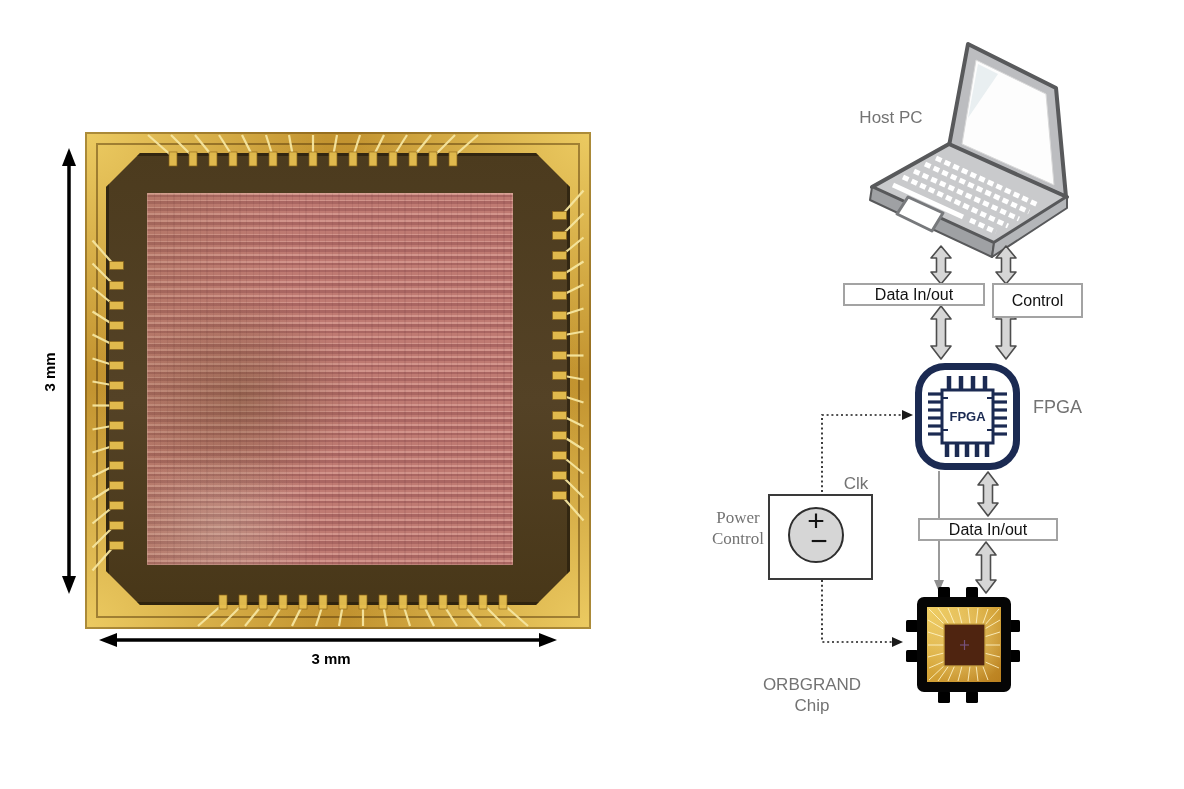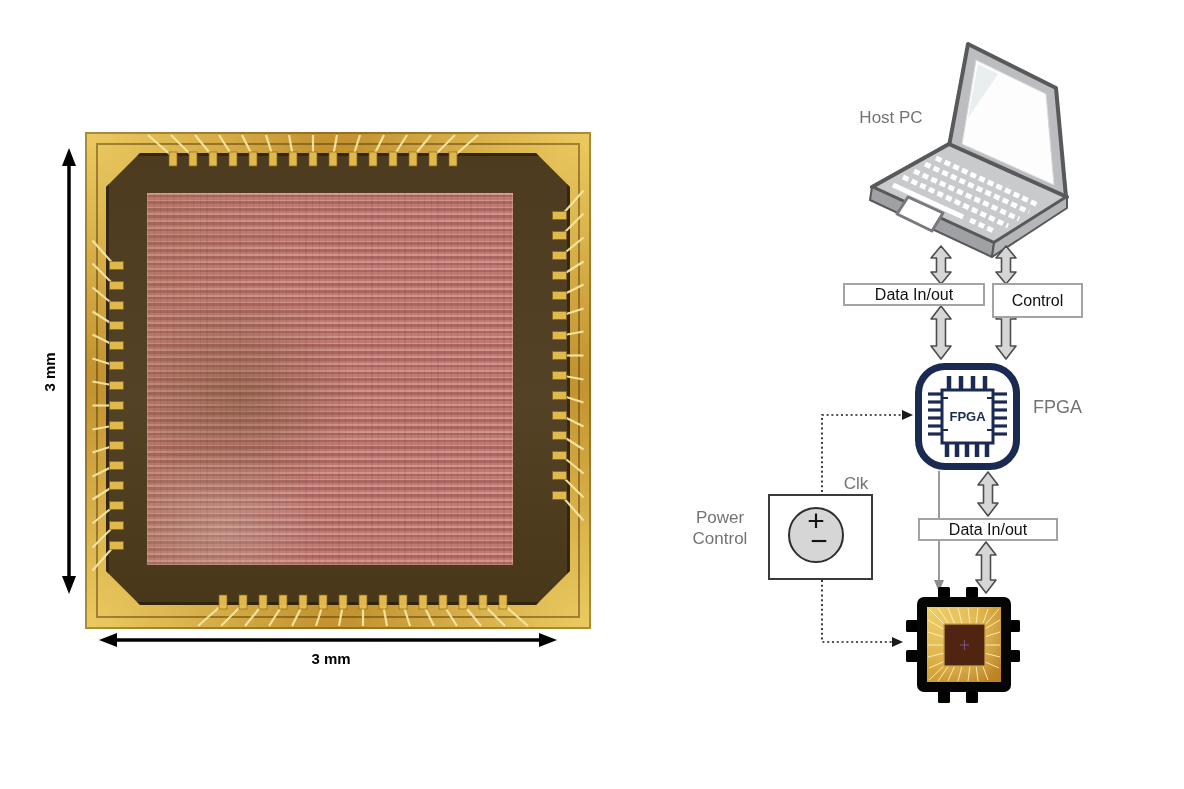"Power" div.lbl { font-family: none -> Liberation Serif, serif; left: 720px -> 738px }
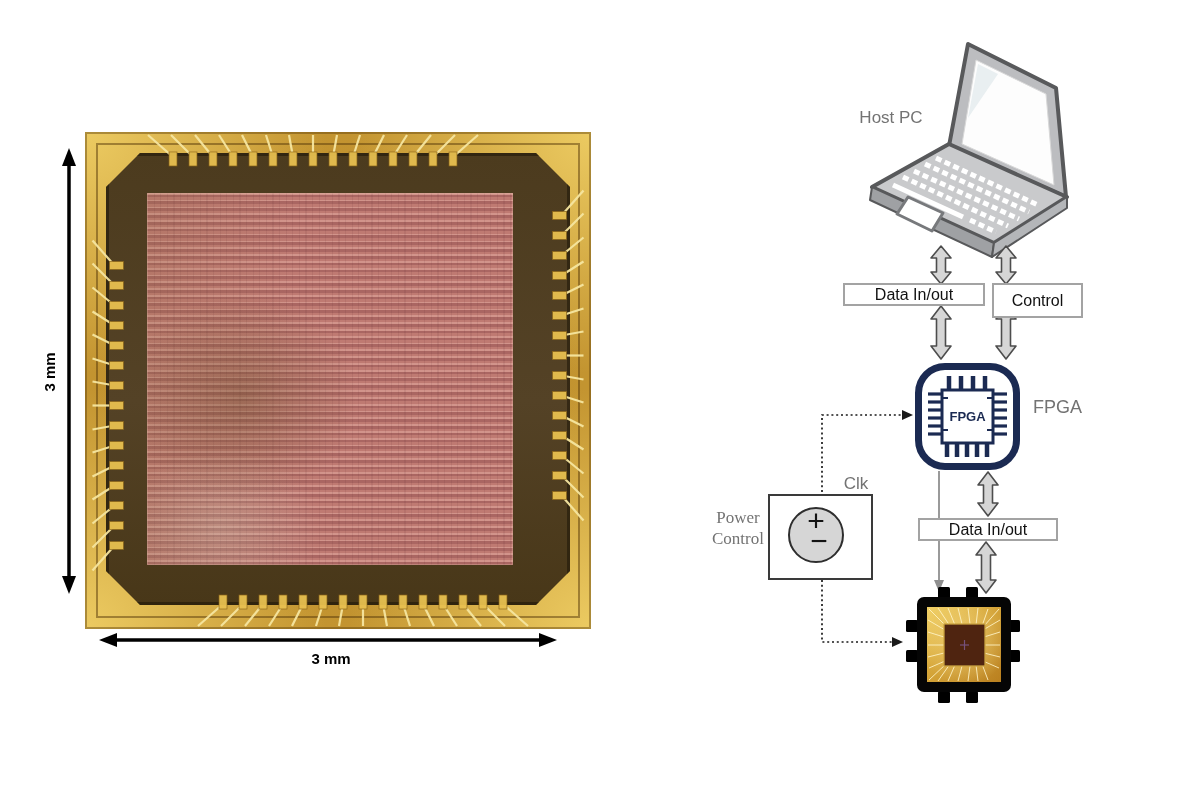"ORBGRAND" div.lbl { html: none -> <div> <div>ORBGRAND</div> <div>Chip</div> </div> }
